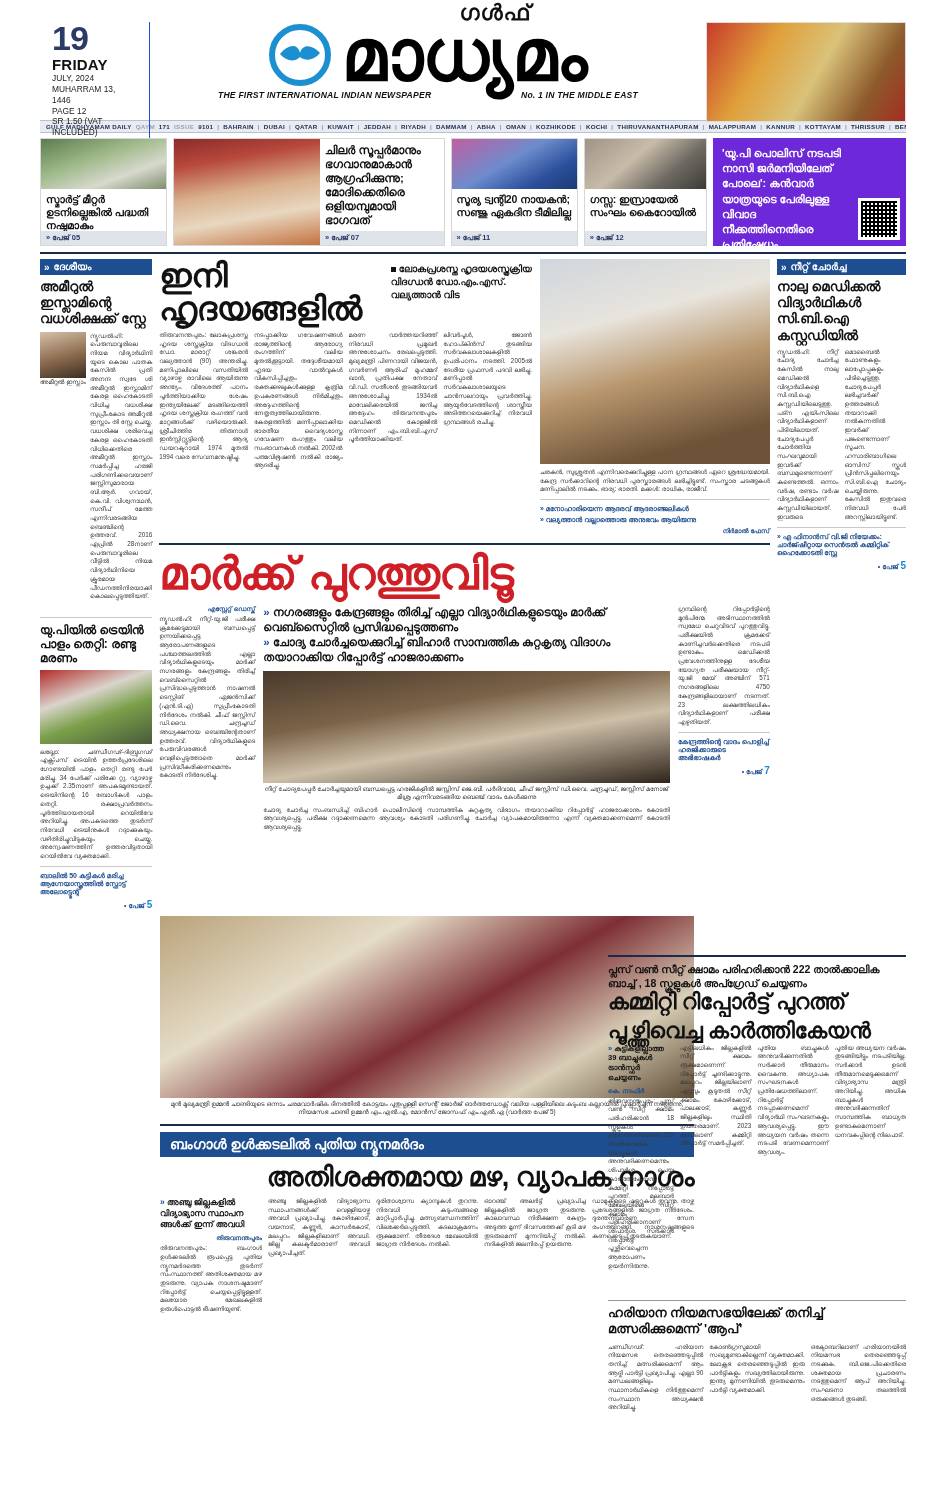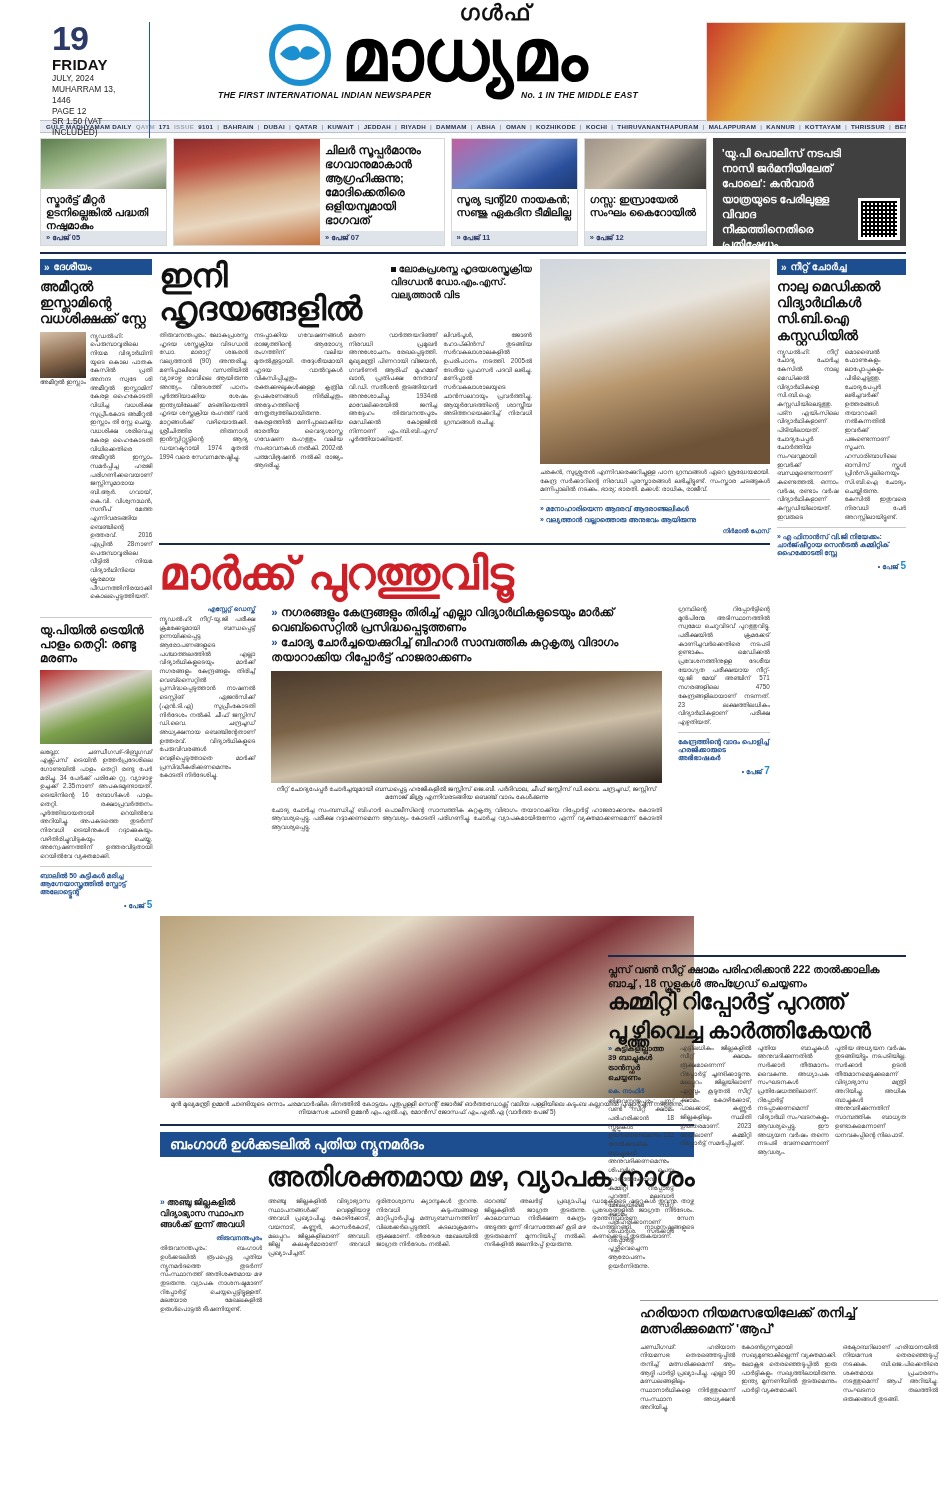"'യു.പി പൊലിസ് നടപടി നാസി ജർമനിയിലേത്" .qrbox { background: #404040 -> #6d28d9 }
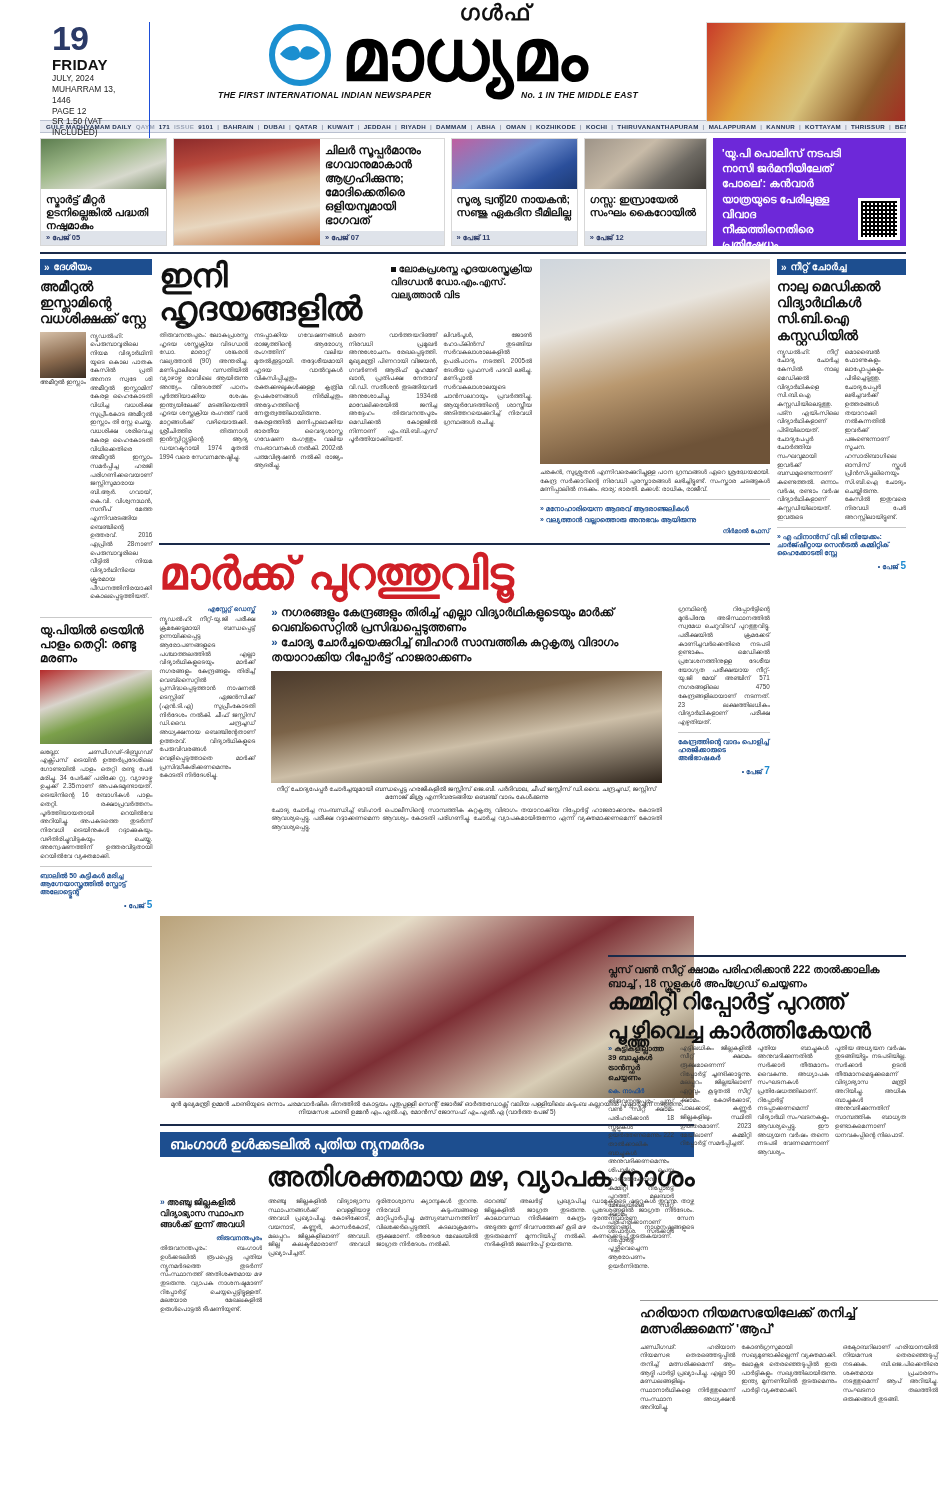"» നഗരങ്ങളും കേന്ദ്രങ്ങളും തിരിച്ച് എല്ലാ" div { gap: 16px -> 8px }
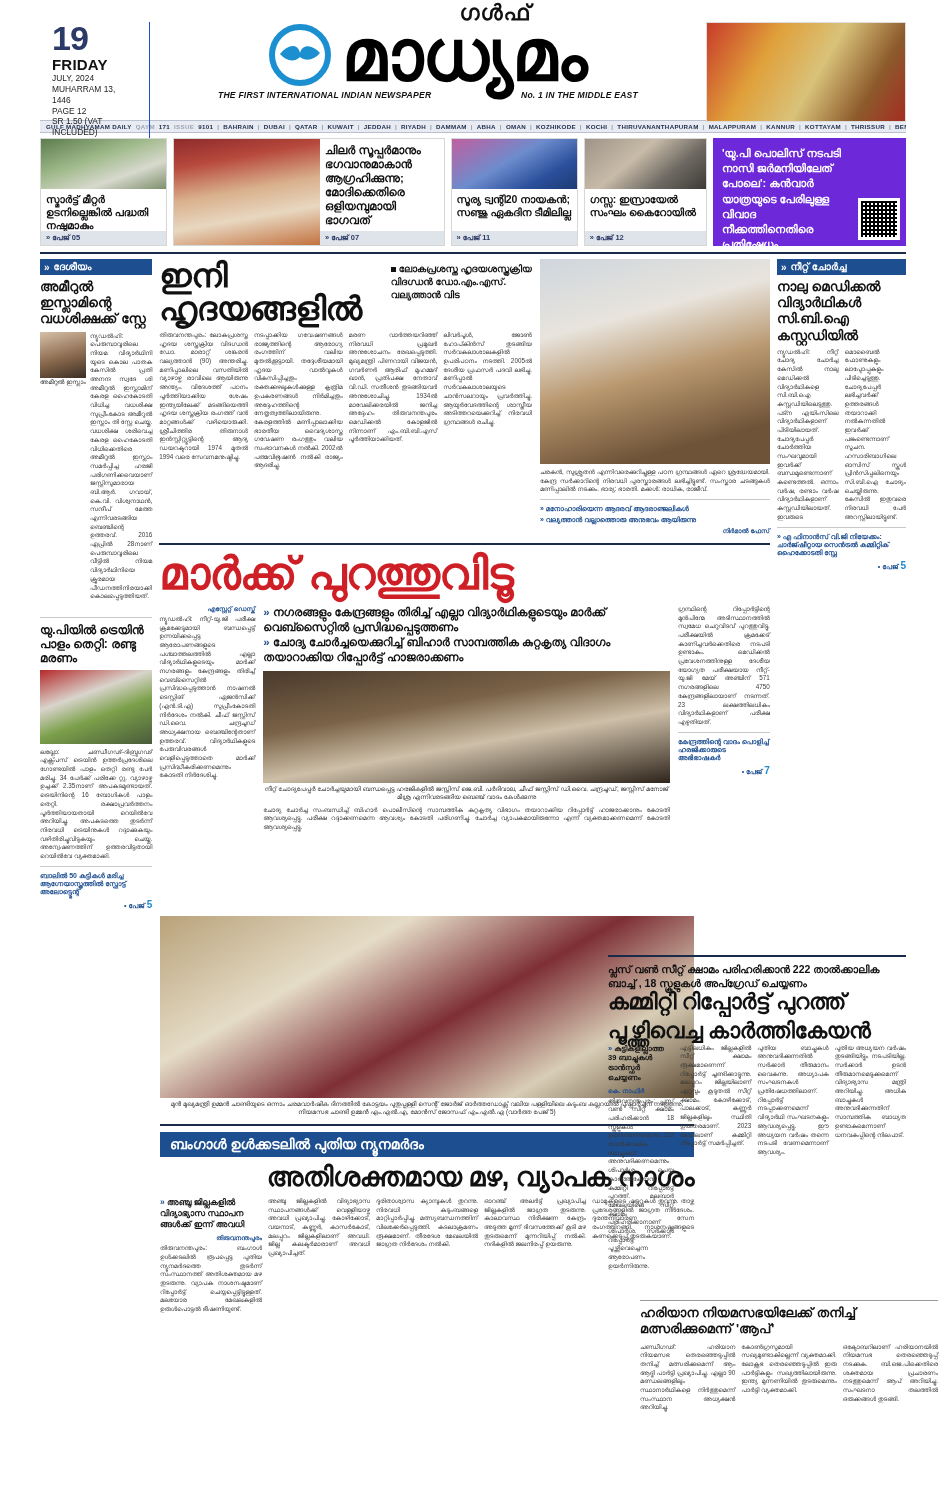"ഹരിയാന നിയമസഭയിലേക്ക് തനിച്ച്" div { left: 640px -> 608px }
